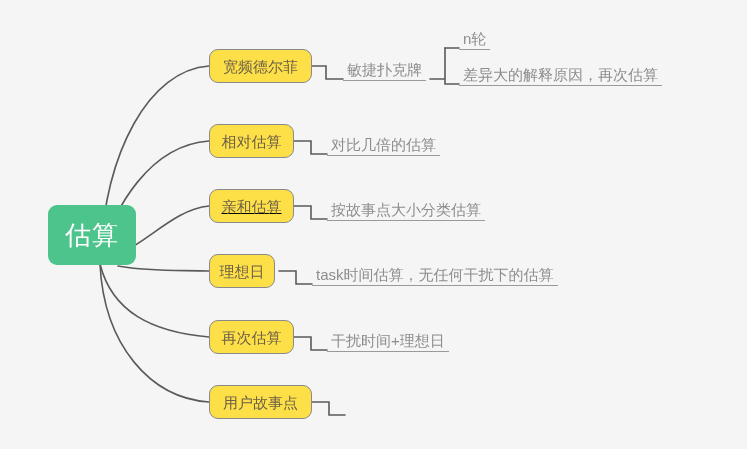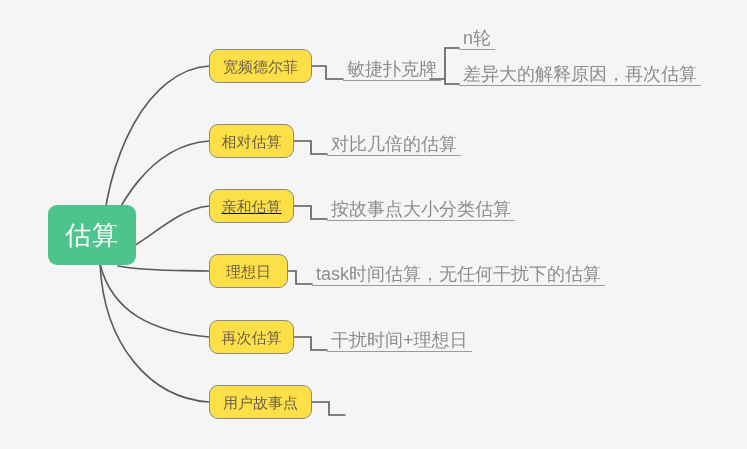"n轮" .leaf-label { font-size: 18px -> 15px }
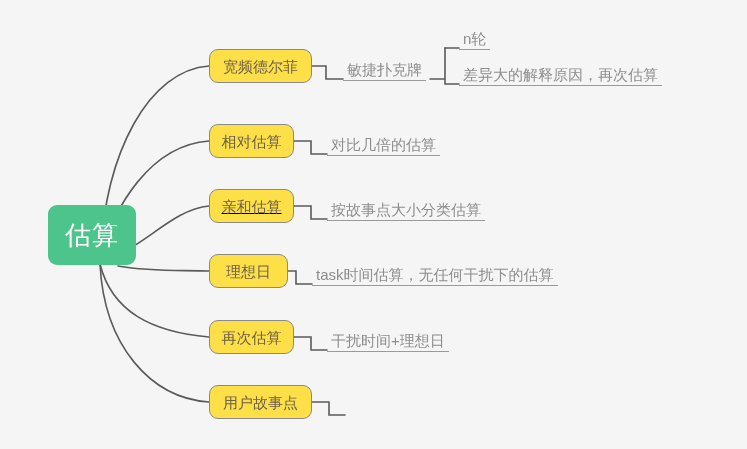"理想日" div.branch-node { width: 79px -> 66px }
